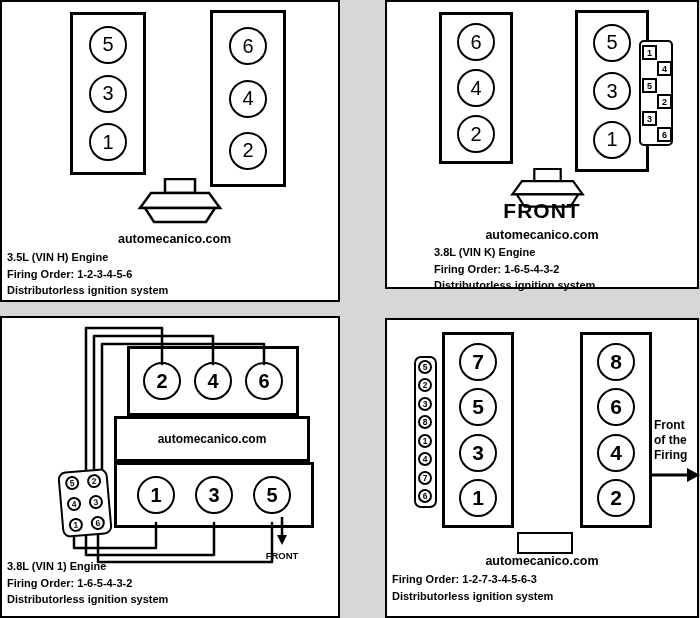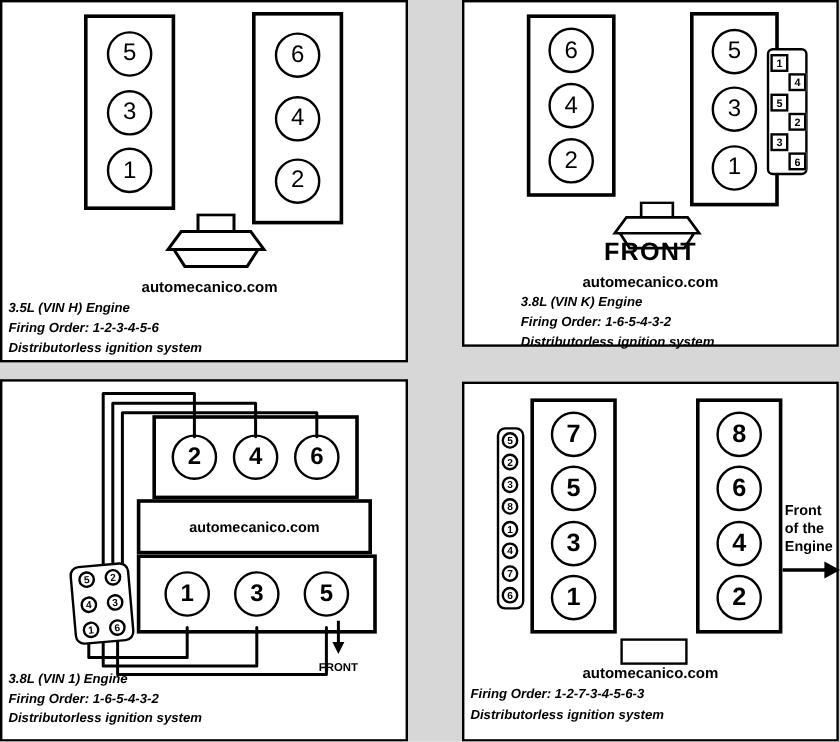"3.5L (VIN H) Engine" .info { font-style: italic -> none }
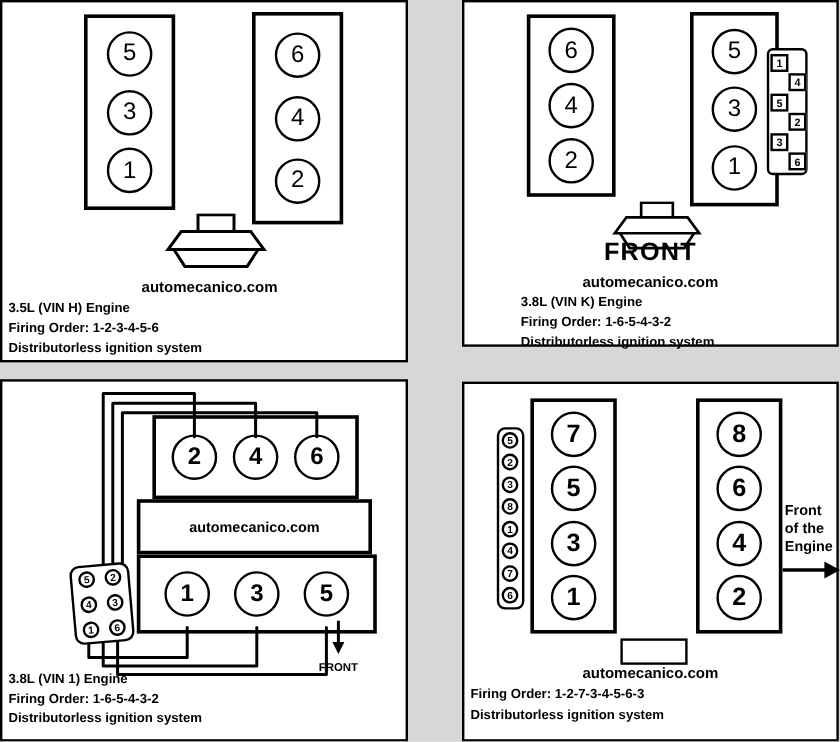"Engine" div { text: Engine -> Firing }
